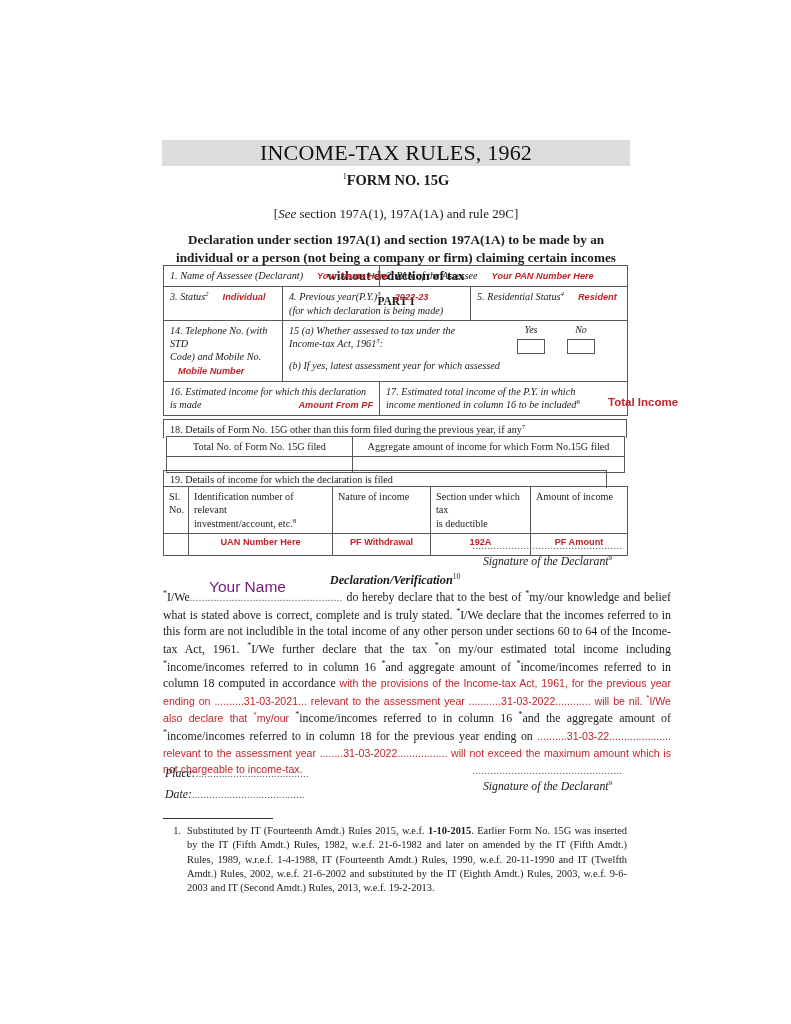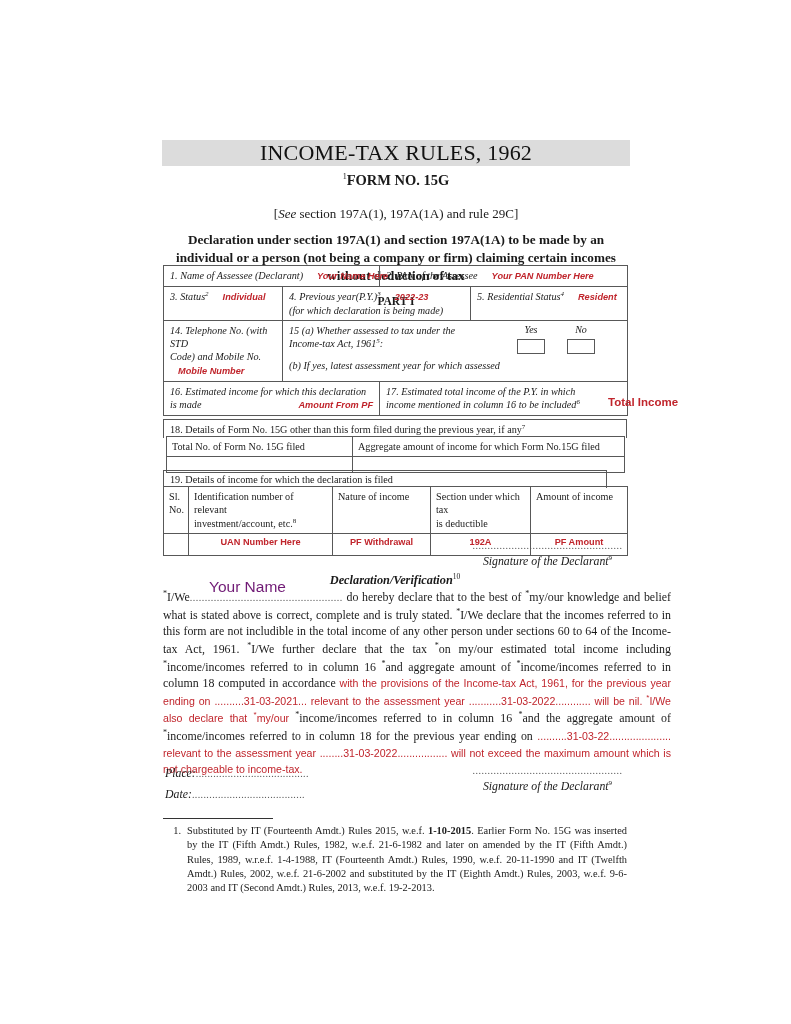"Total No. of Form No." .sub18 td { text-align: none -> center }
